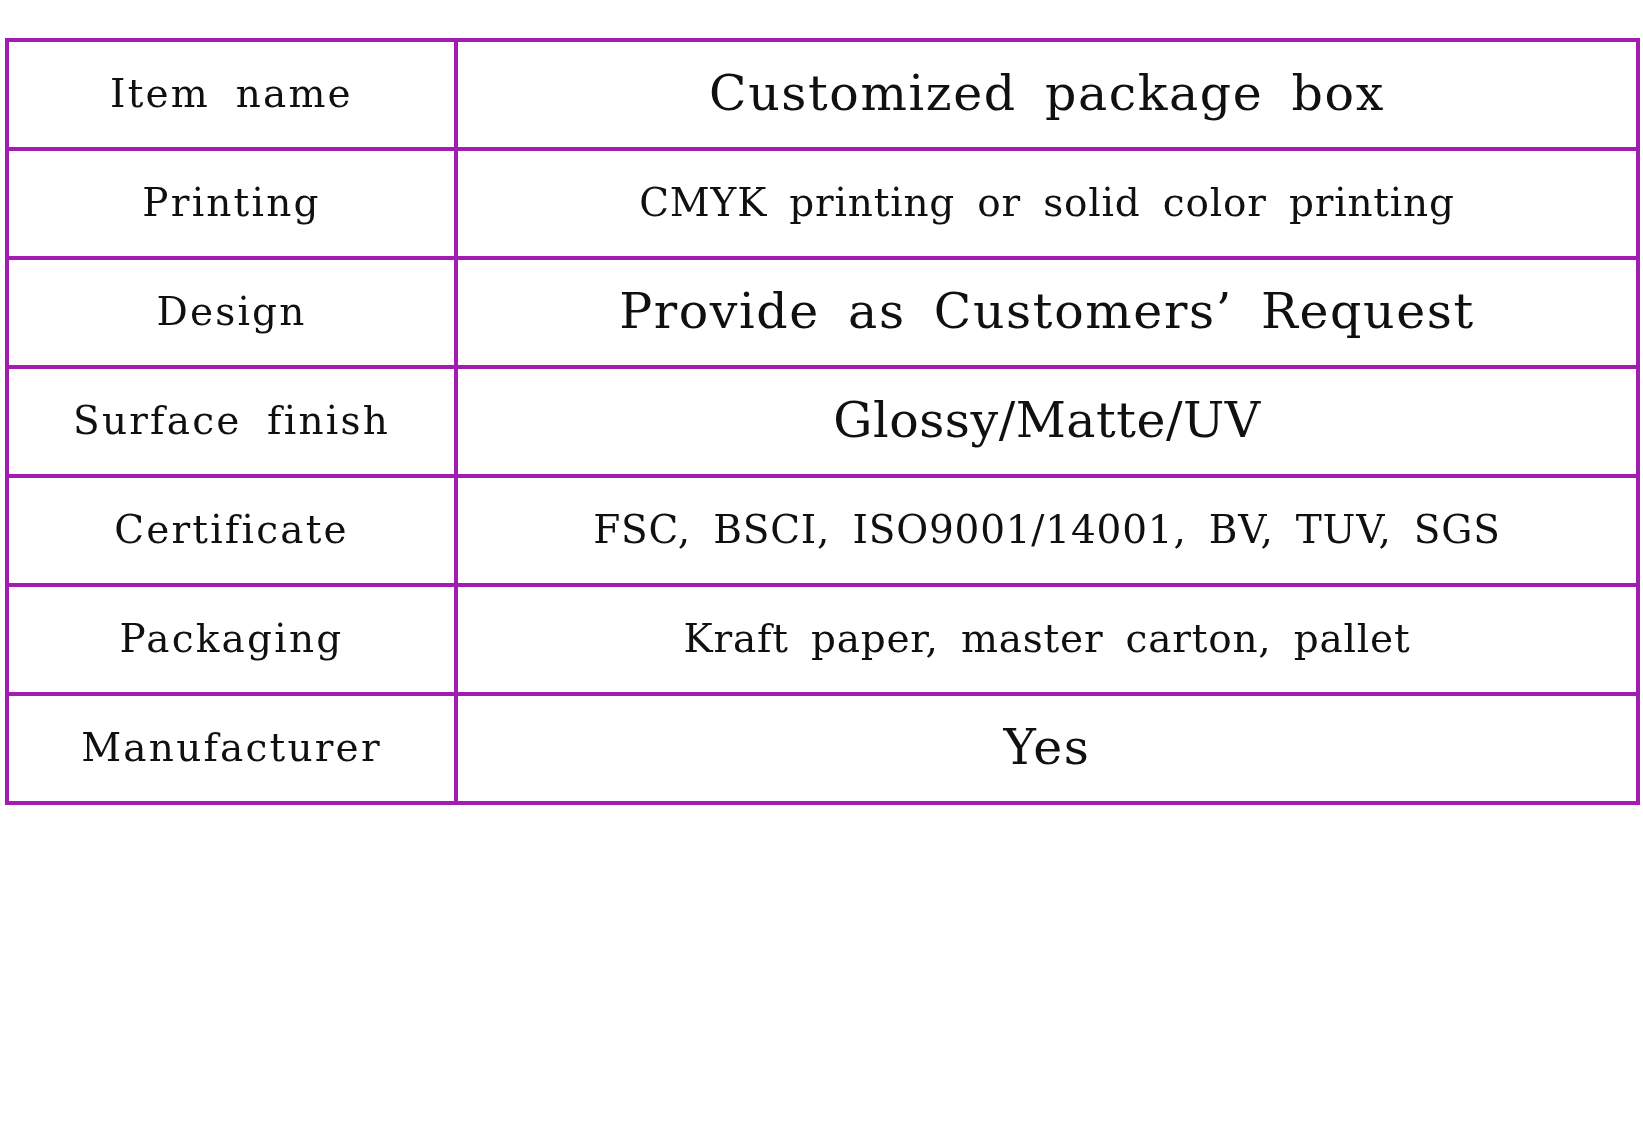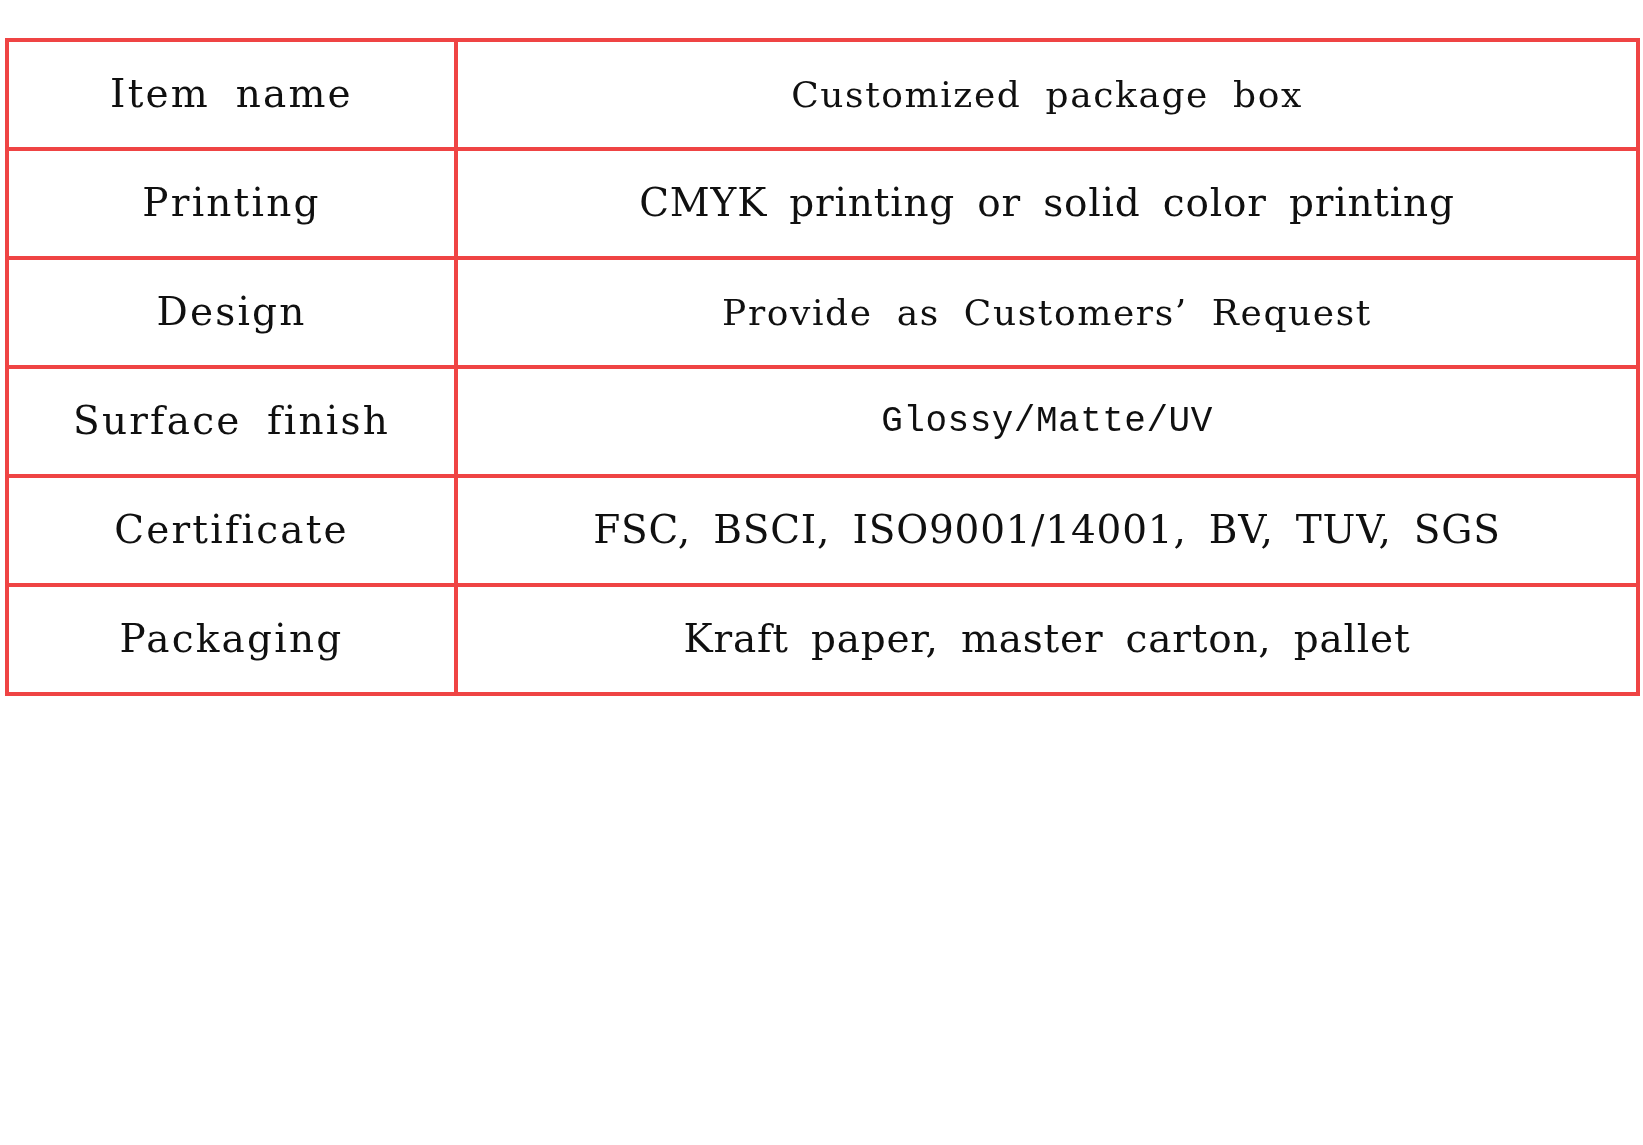"Item name" .spec-table td { border: 4px solid #ef4444 -> 4px solid #a21caf }
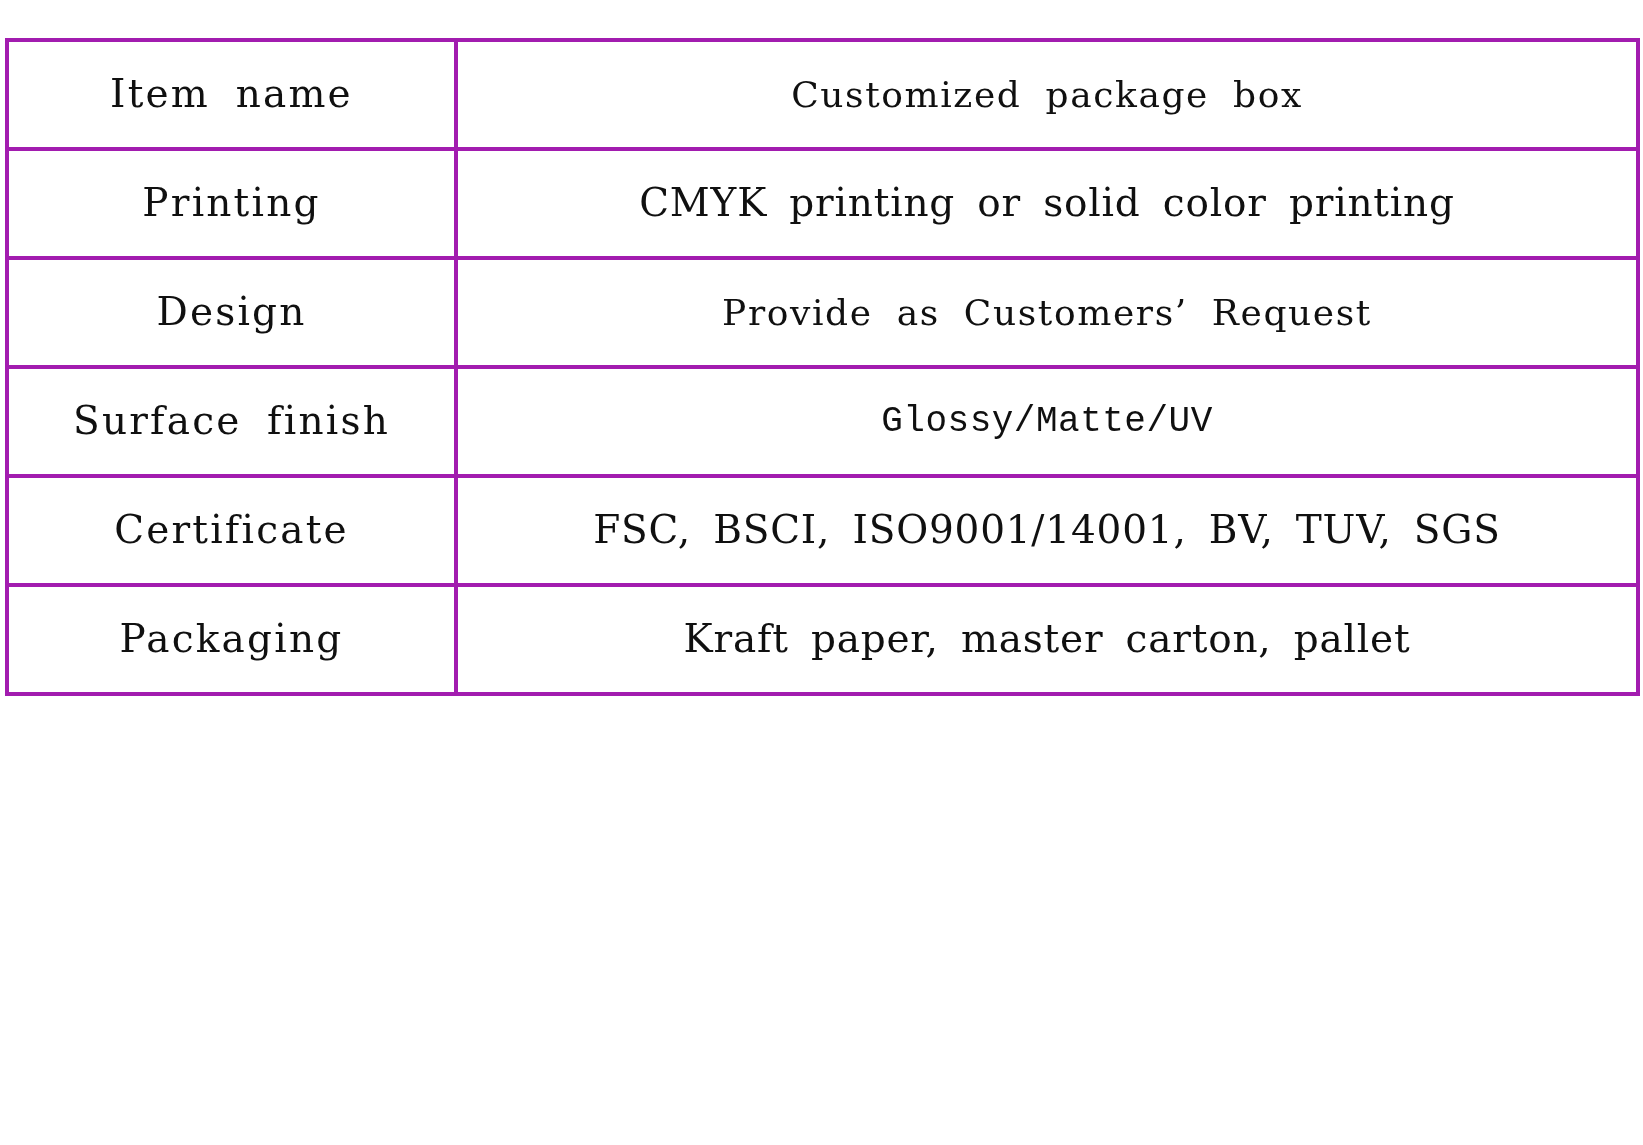"Customized package box" .cell-value { font-size: 36px -> 49px }
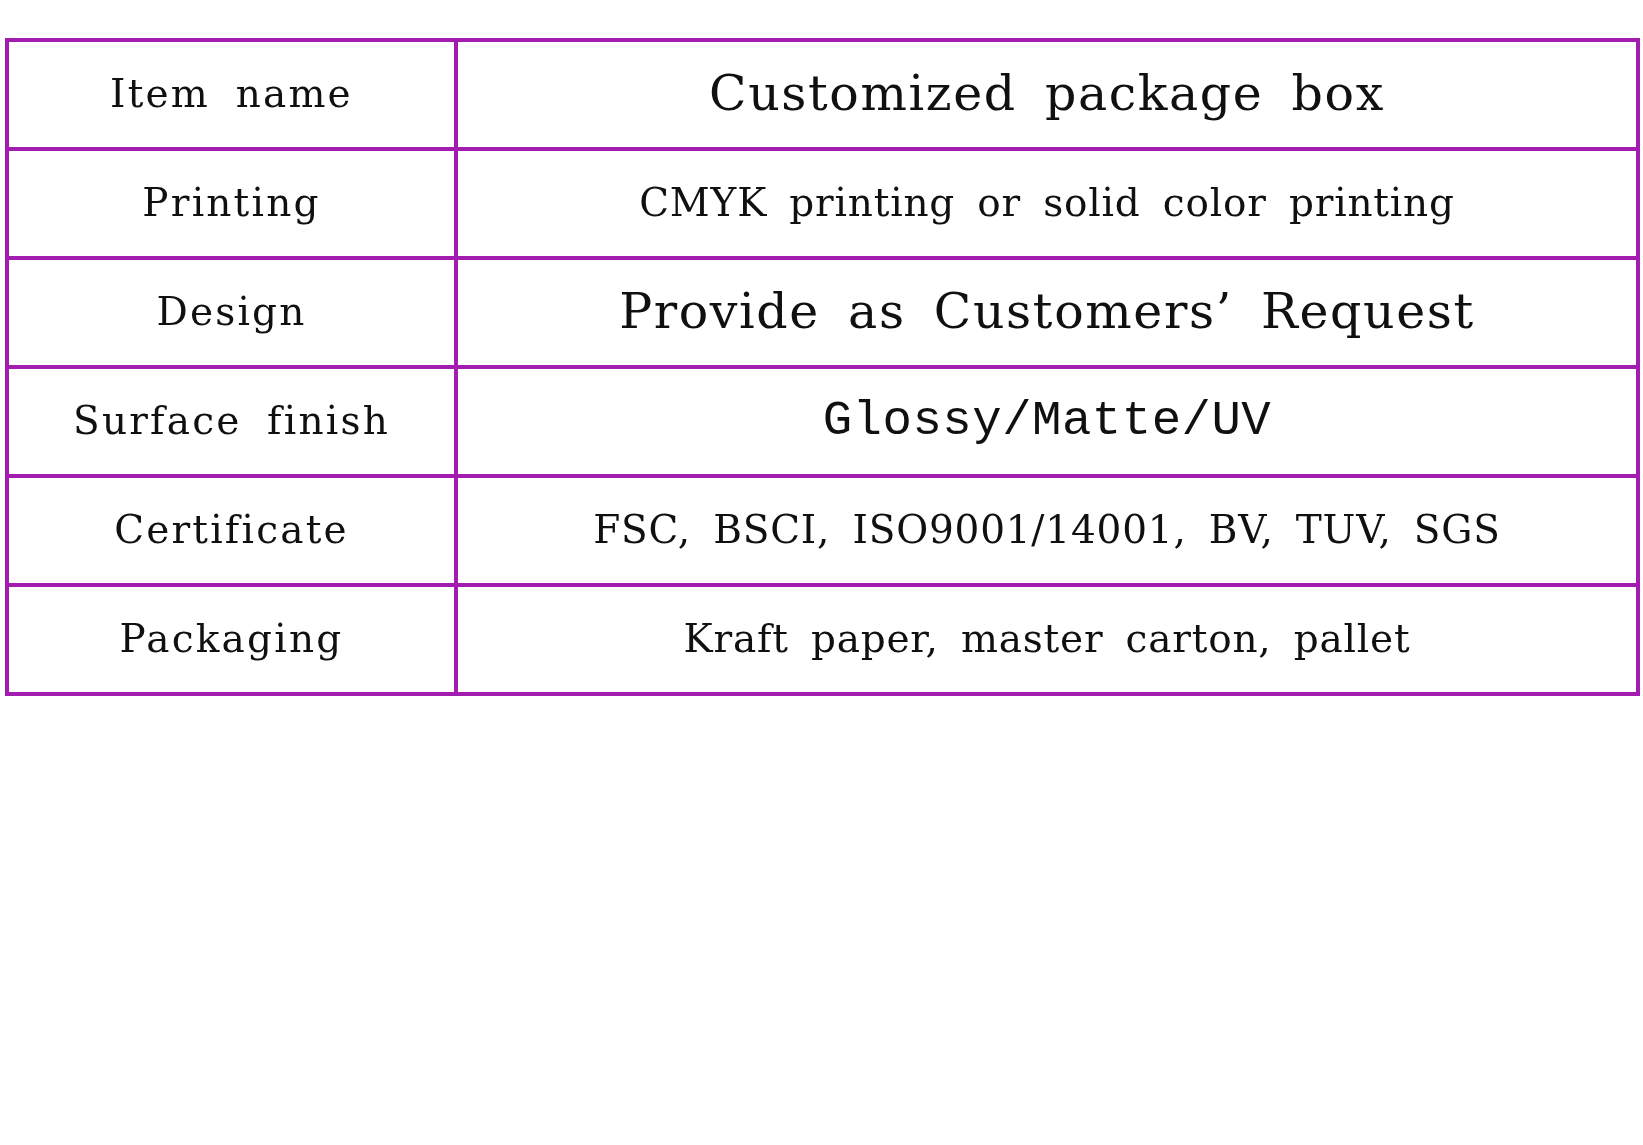"Glossy/Matte/UV" .cell-value.nospace { font-family: Liberation Mono, monospace -> none }
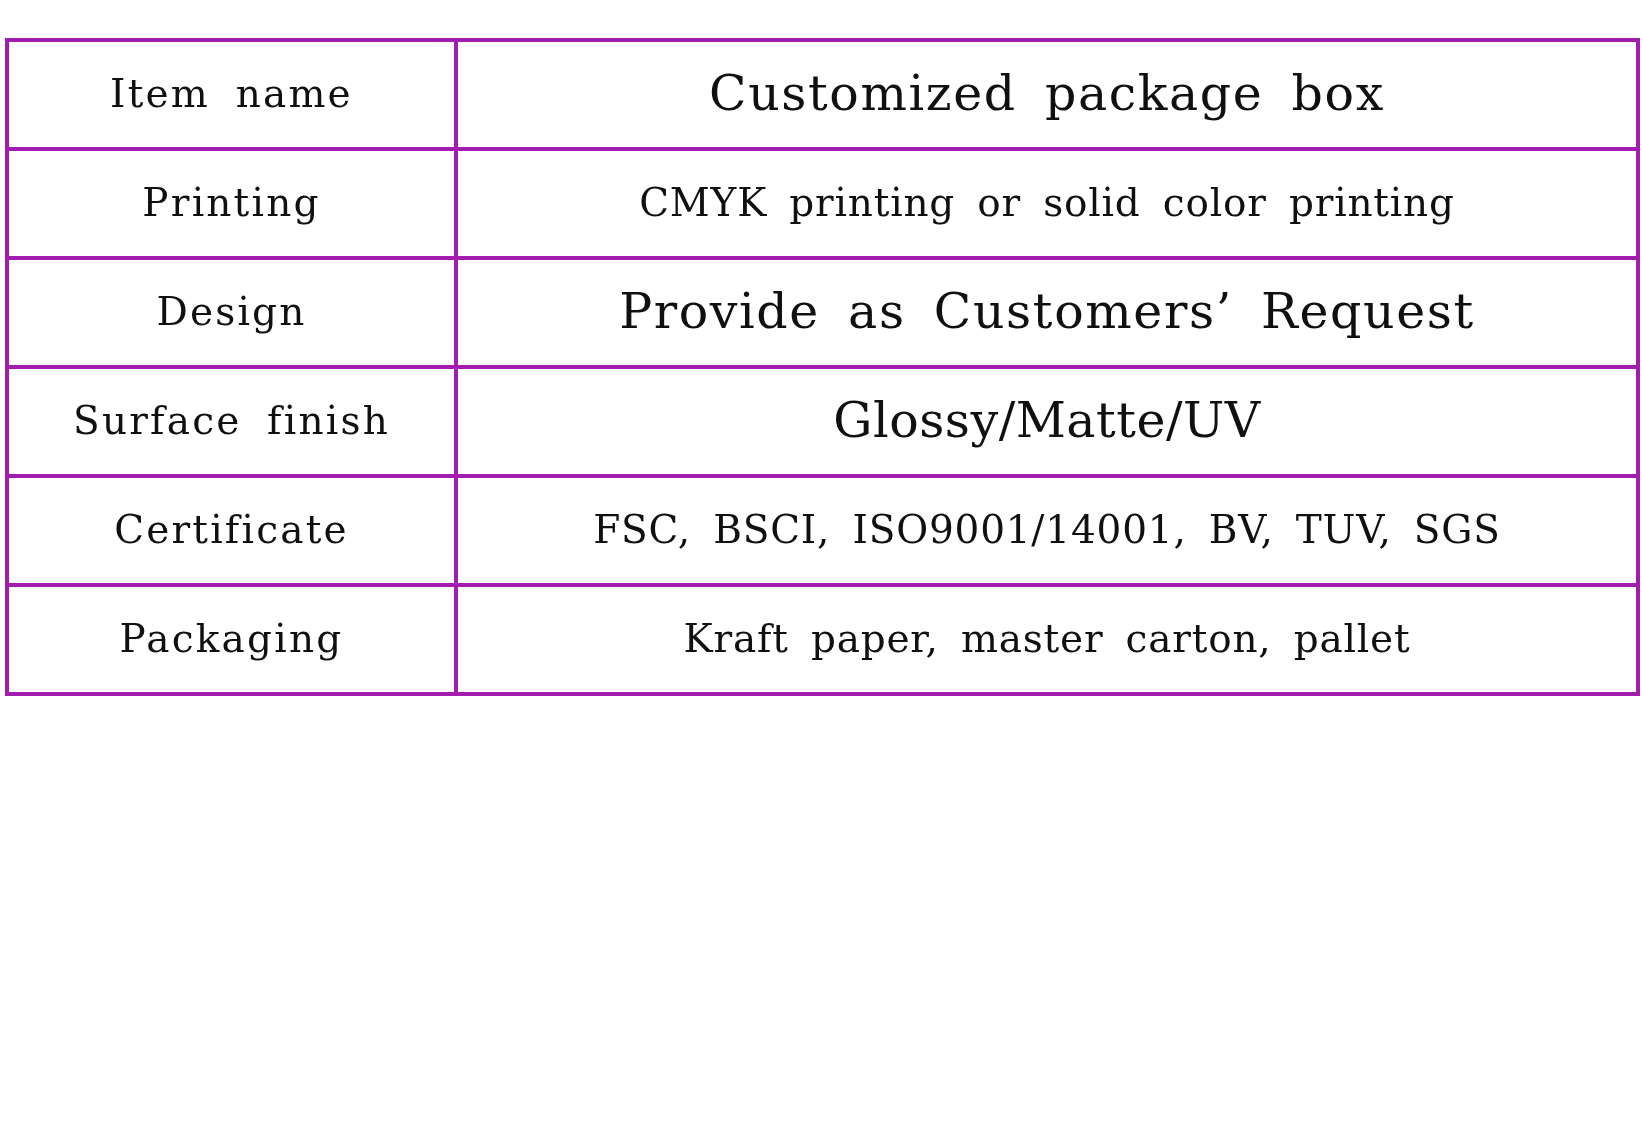"Manufacturer" tr { html: none -> <tr> <td>Manufacturer</td> <td>Yes</td> </tr> }
